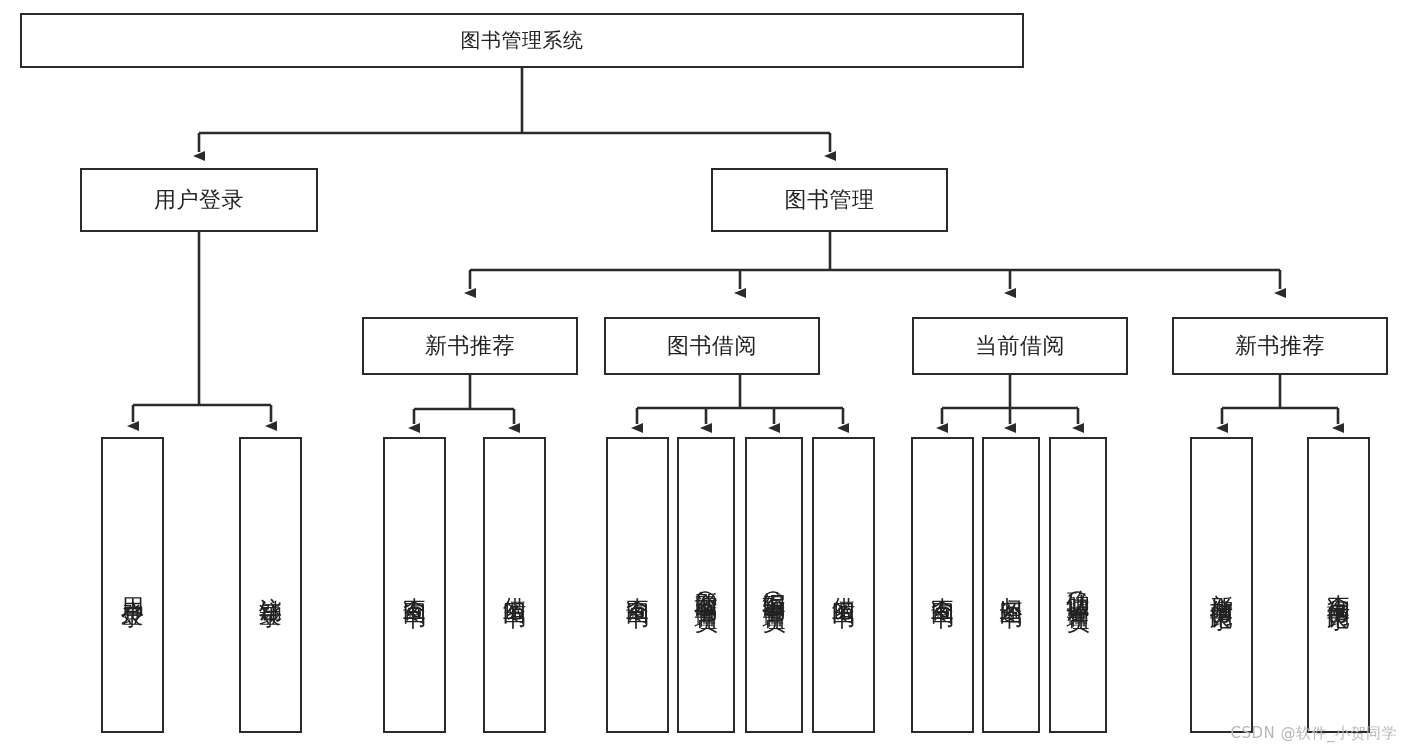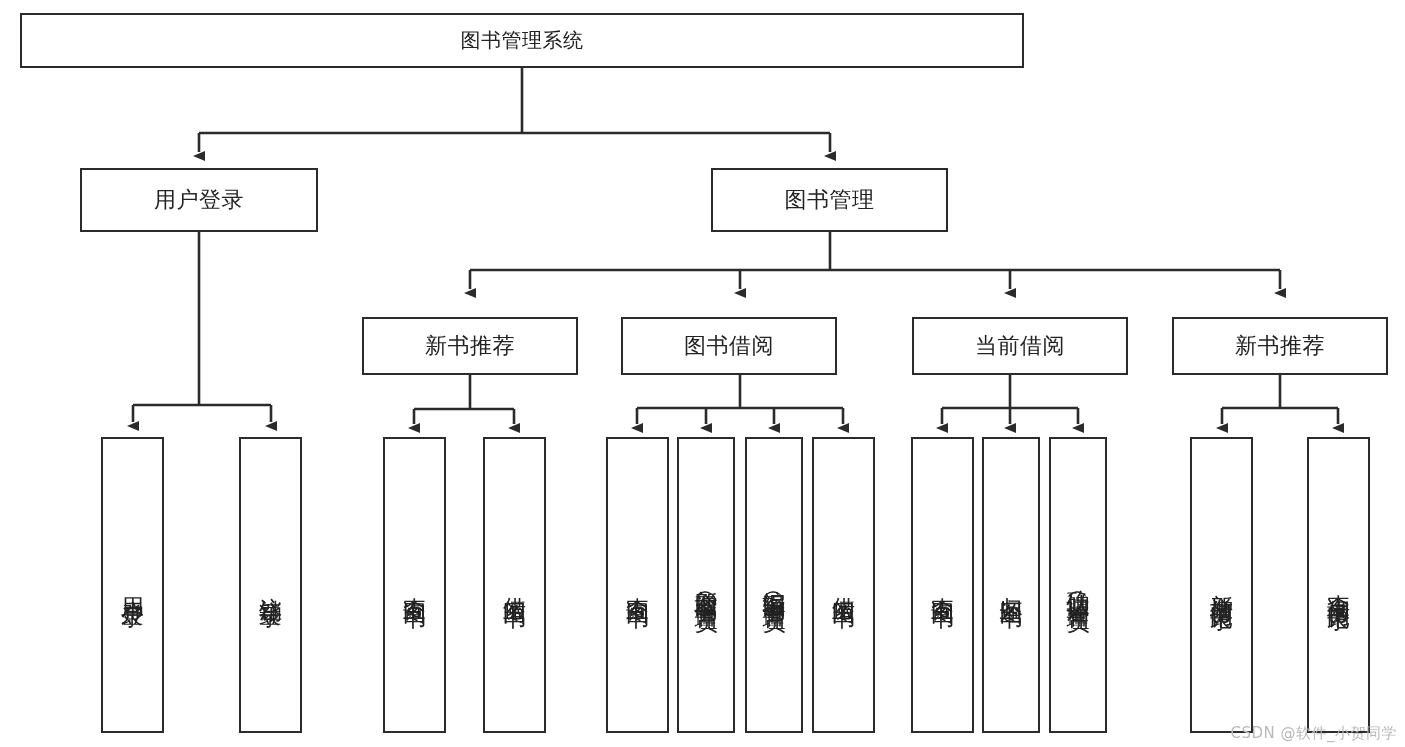"图书借阅" div.node { left: 621px -> 604px }
